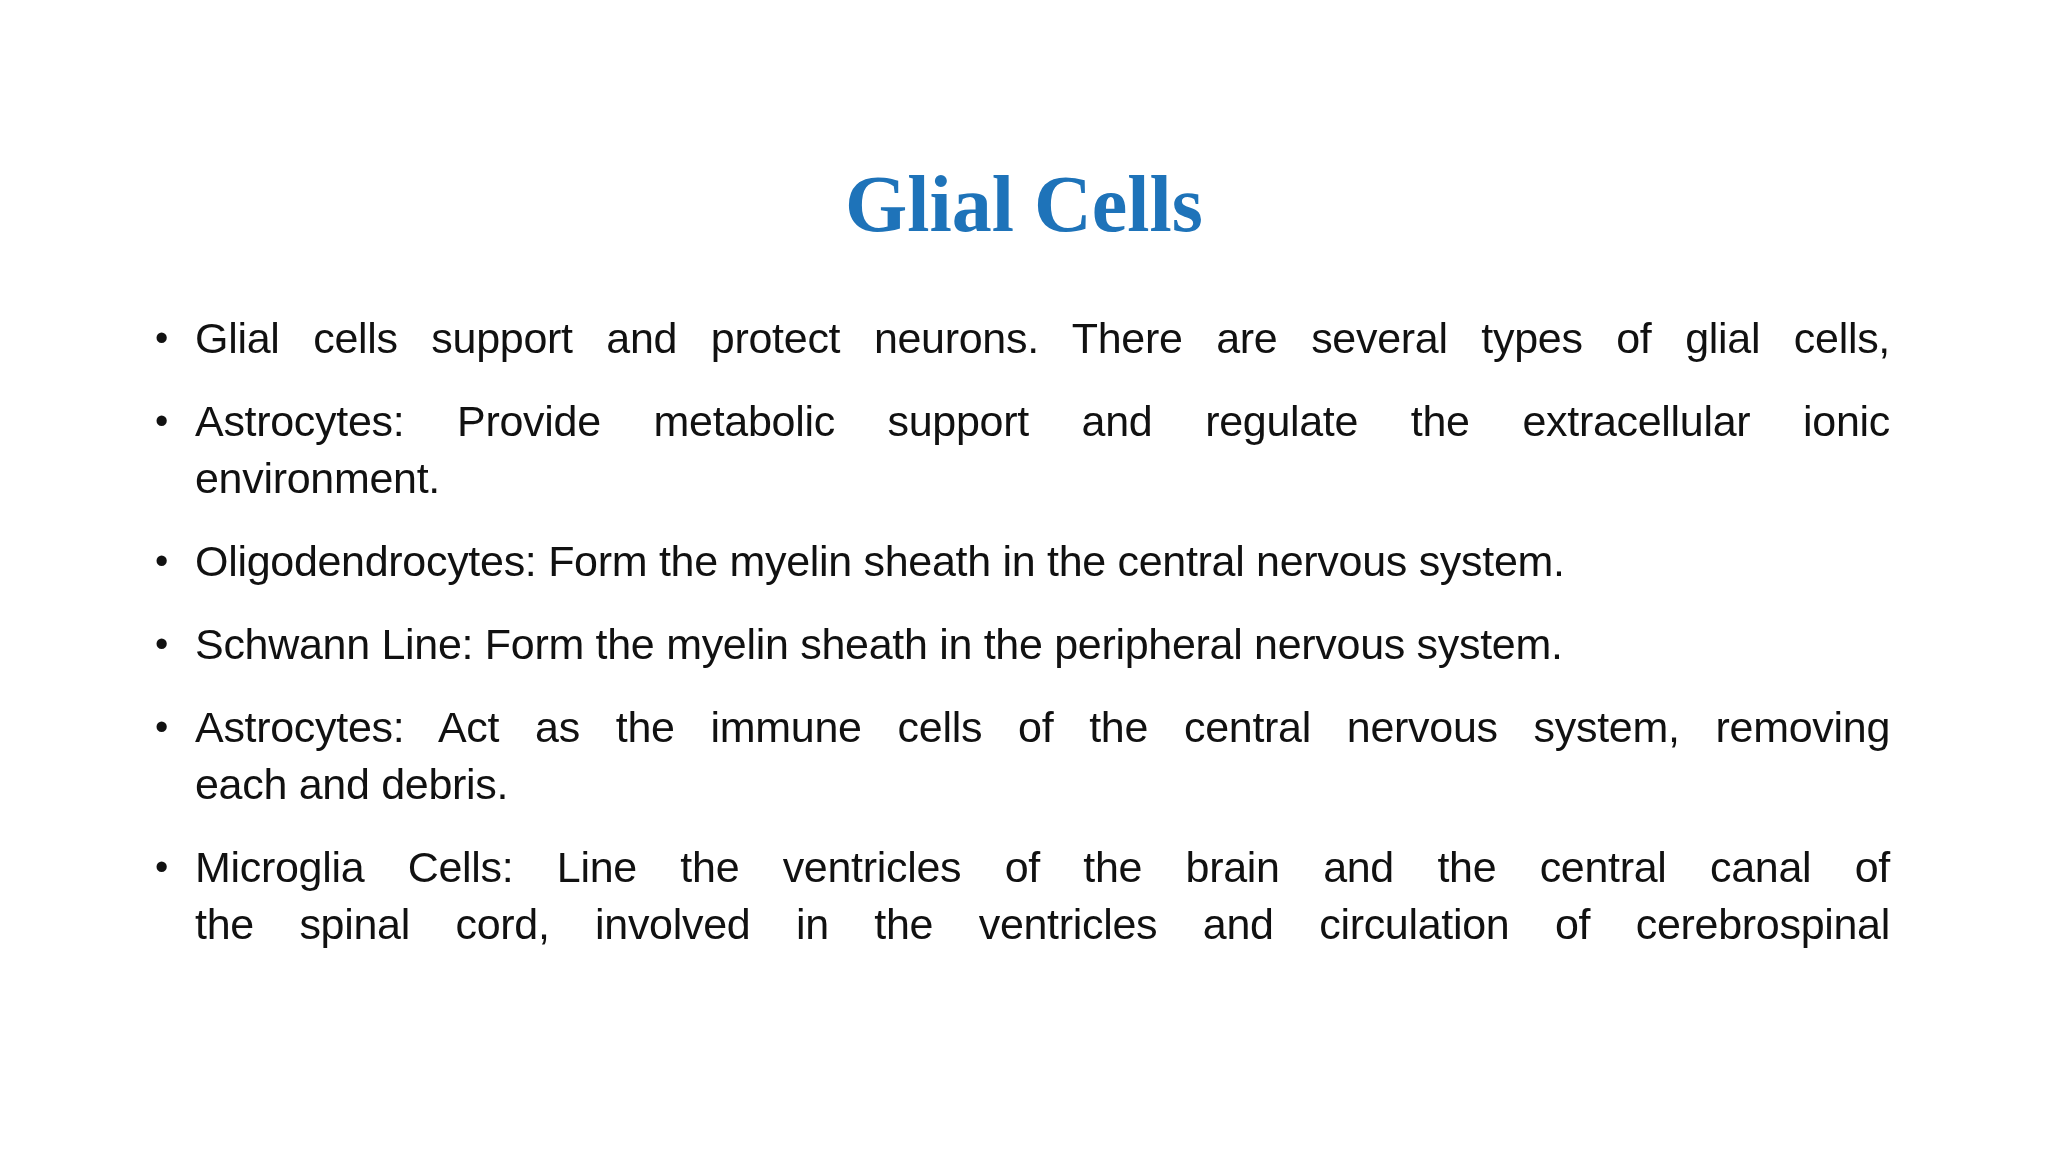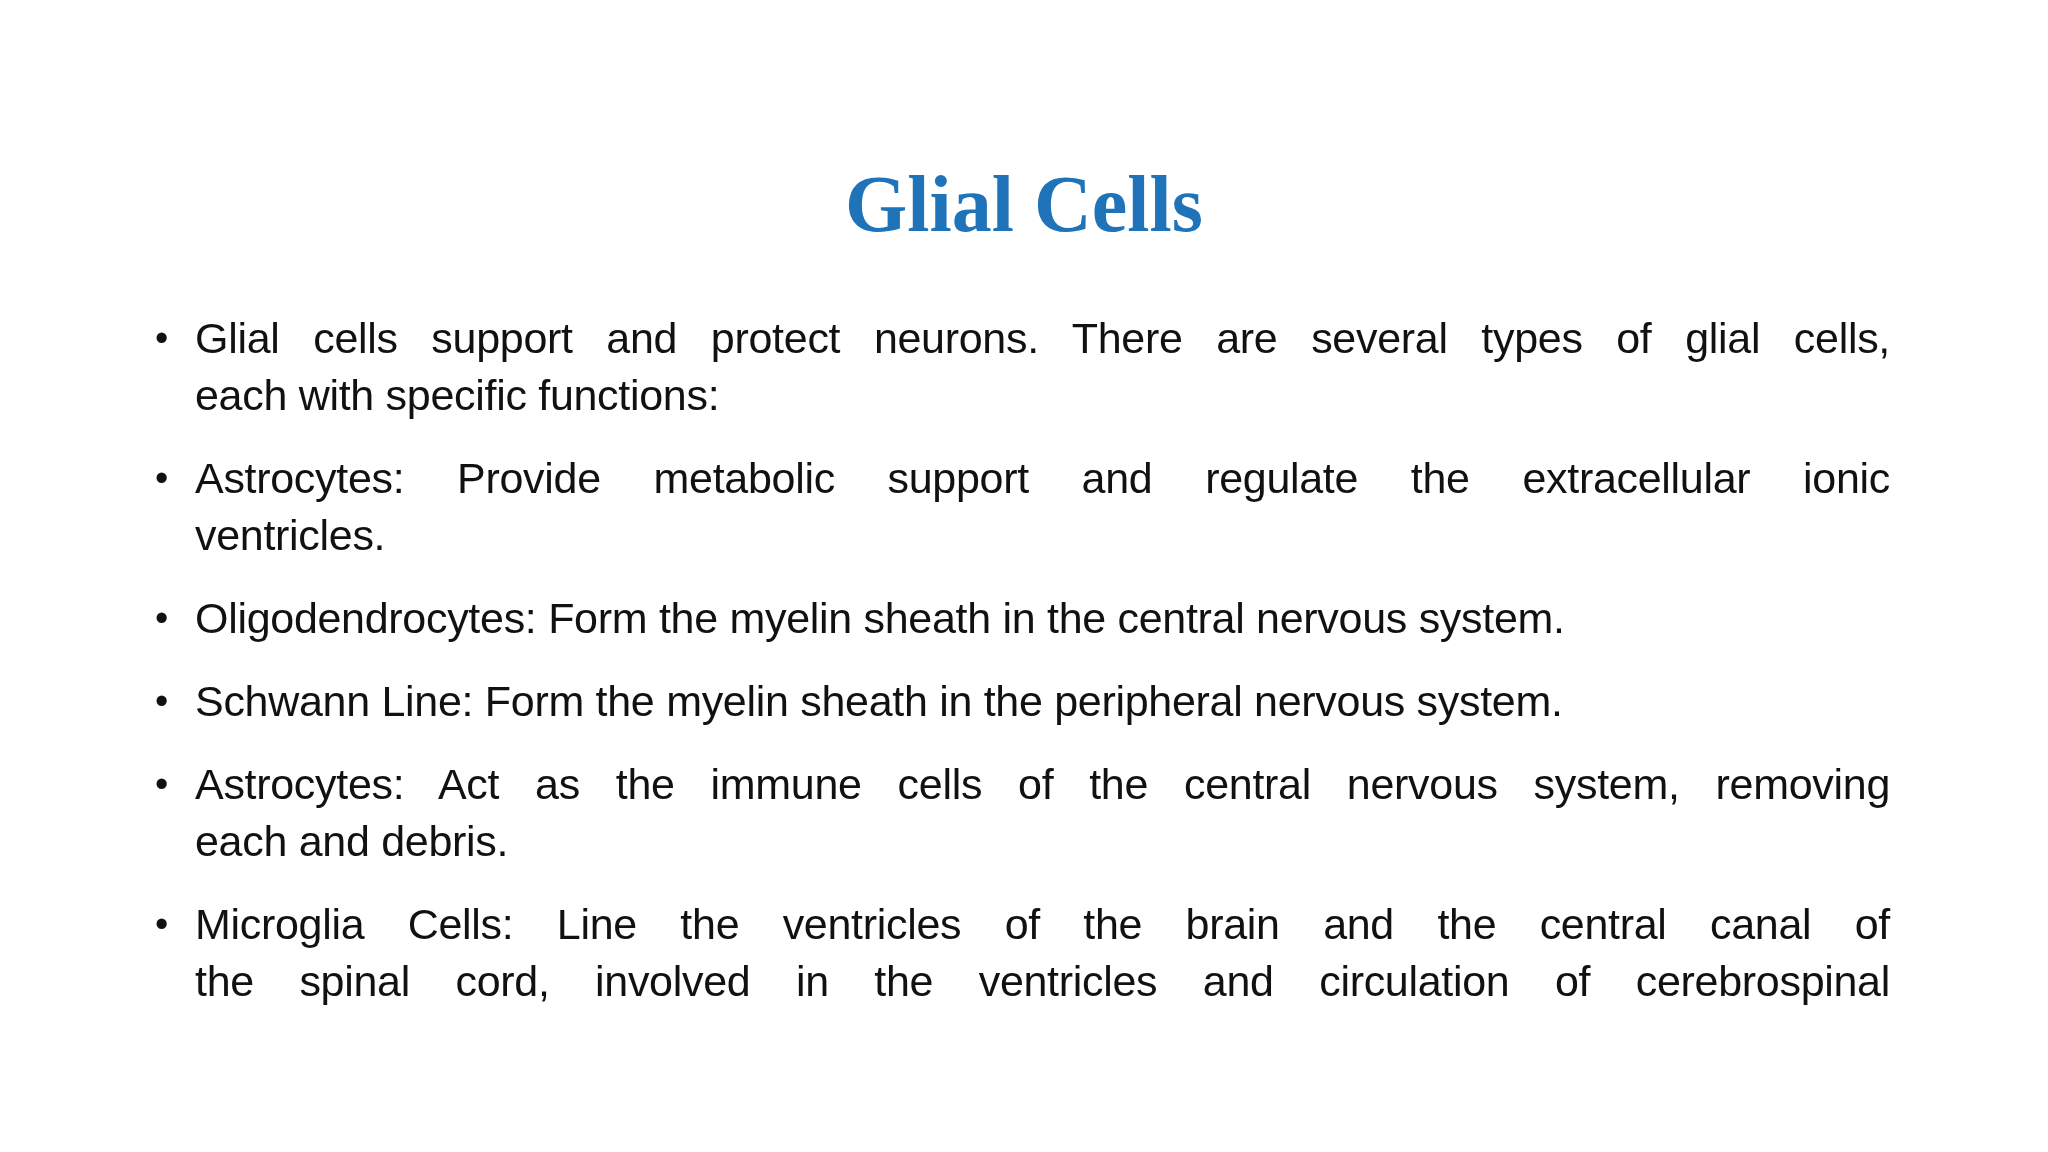"each with specific functions:" div.bullet-line { html: <div>each with specific functions:</div> -> none }
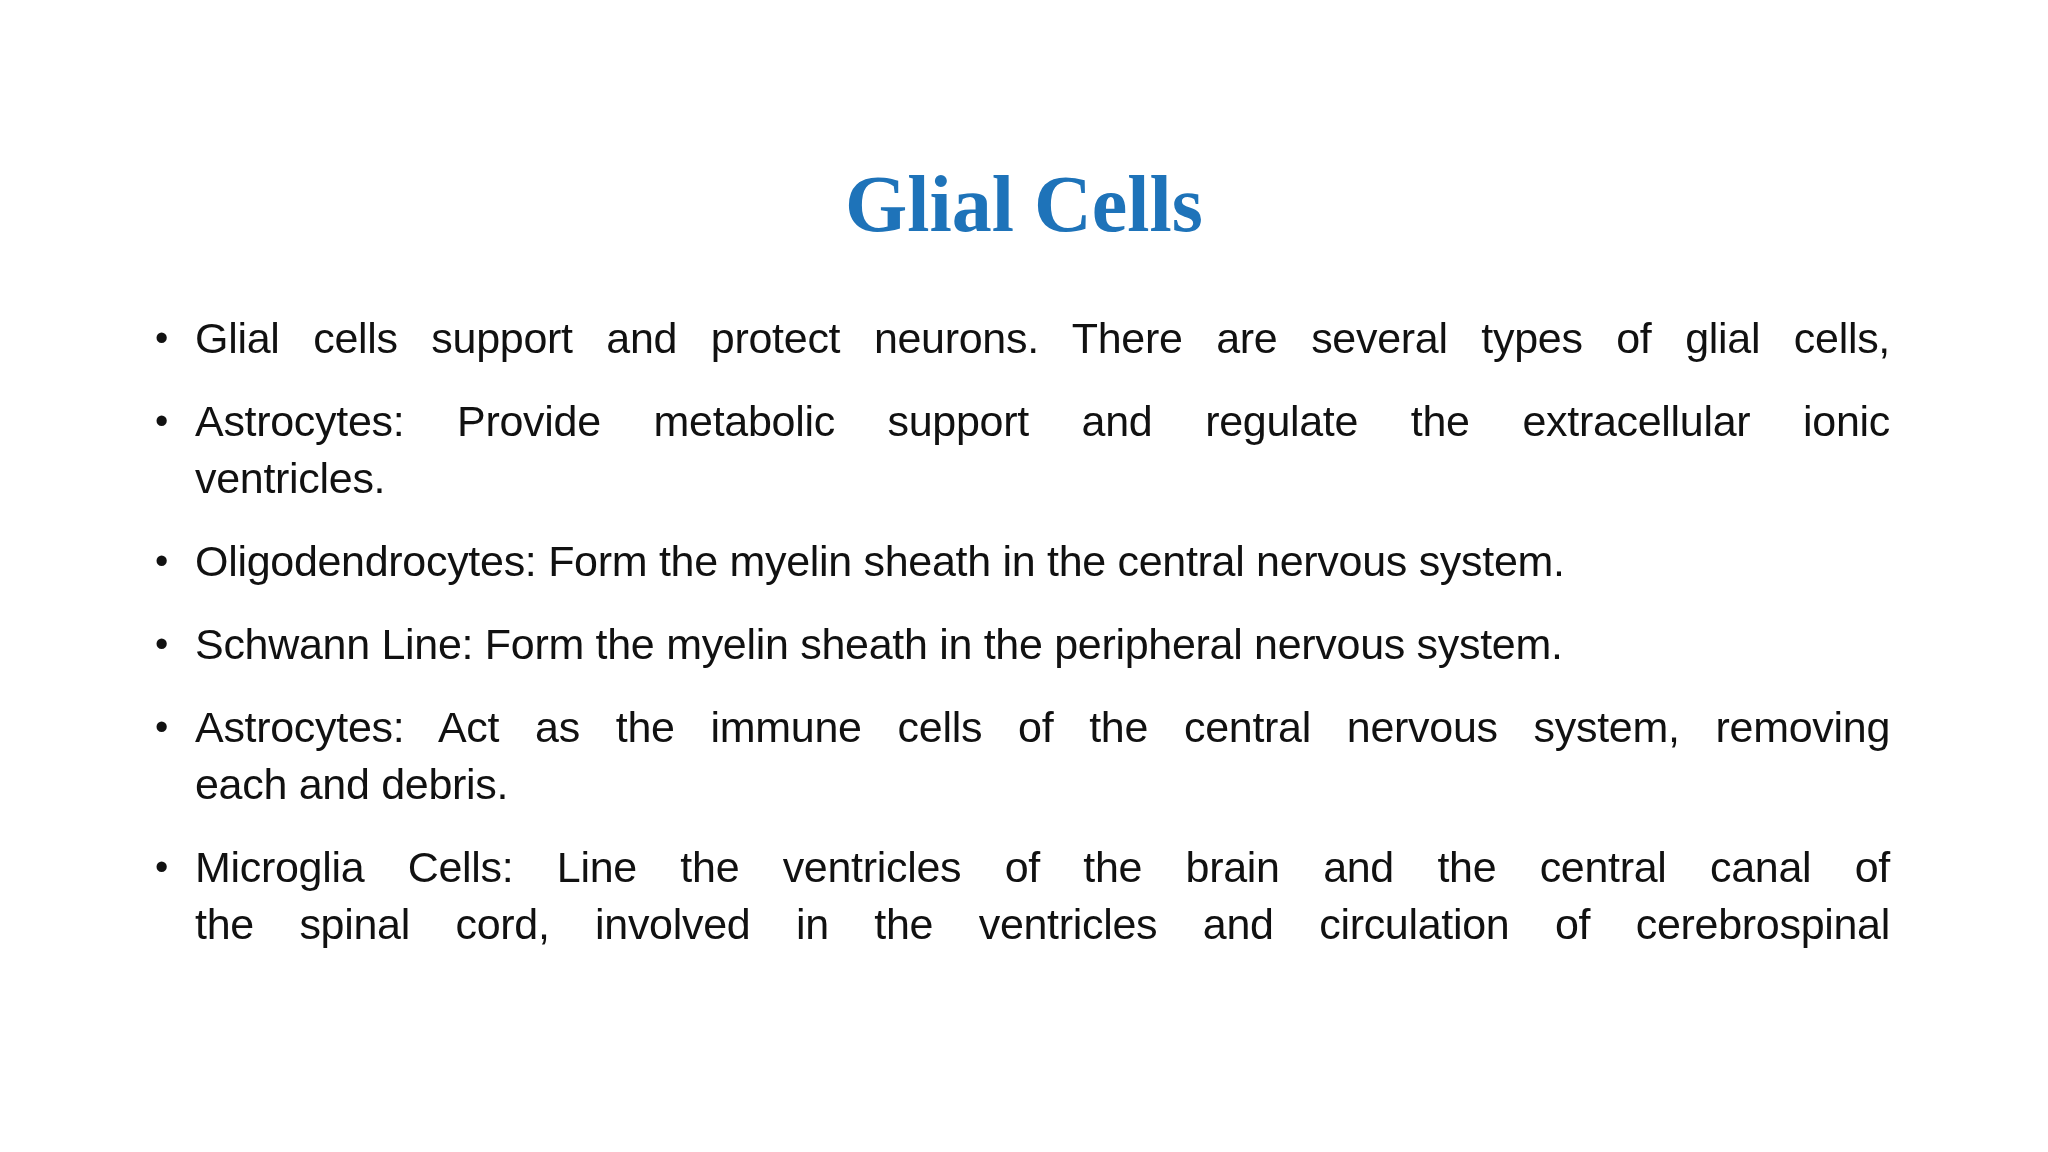"ventricles." div.bullet-line { text: ventricles -> environment }
